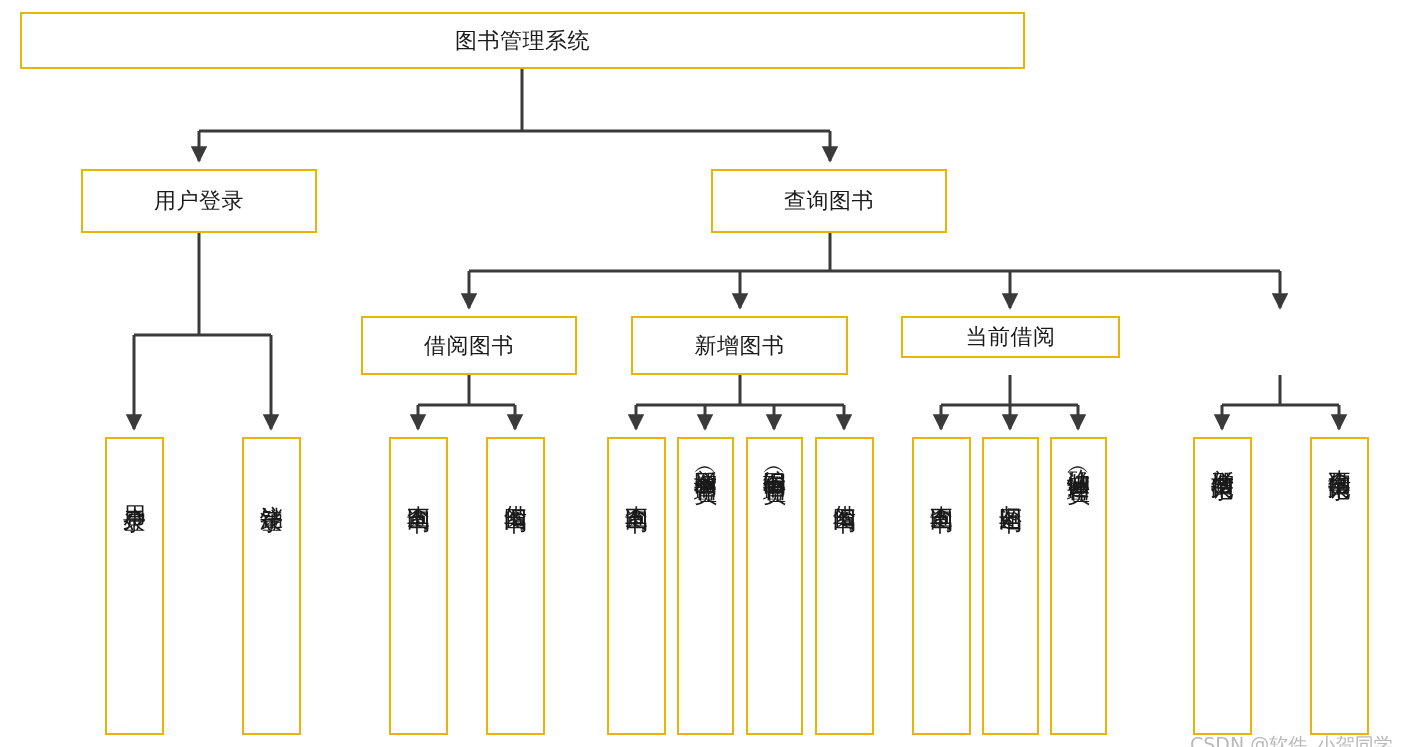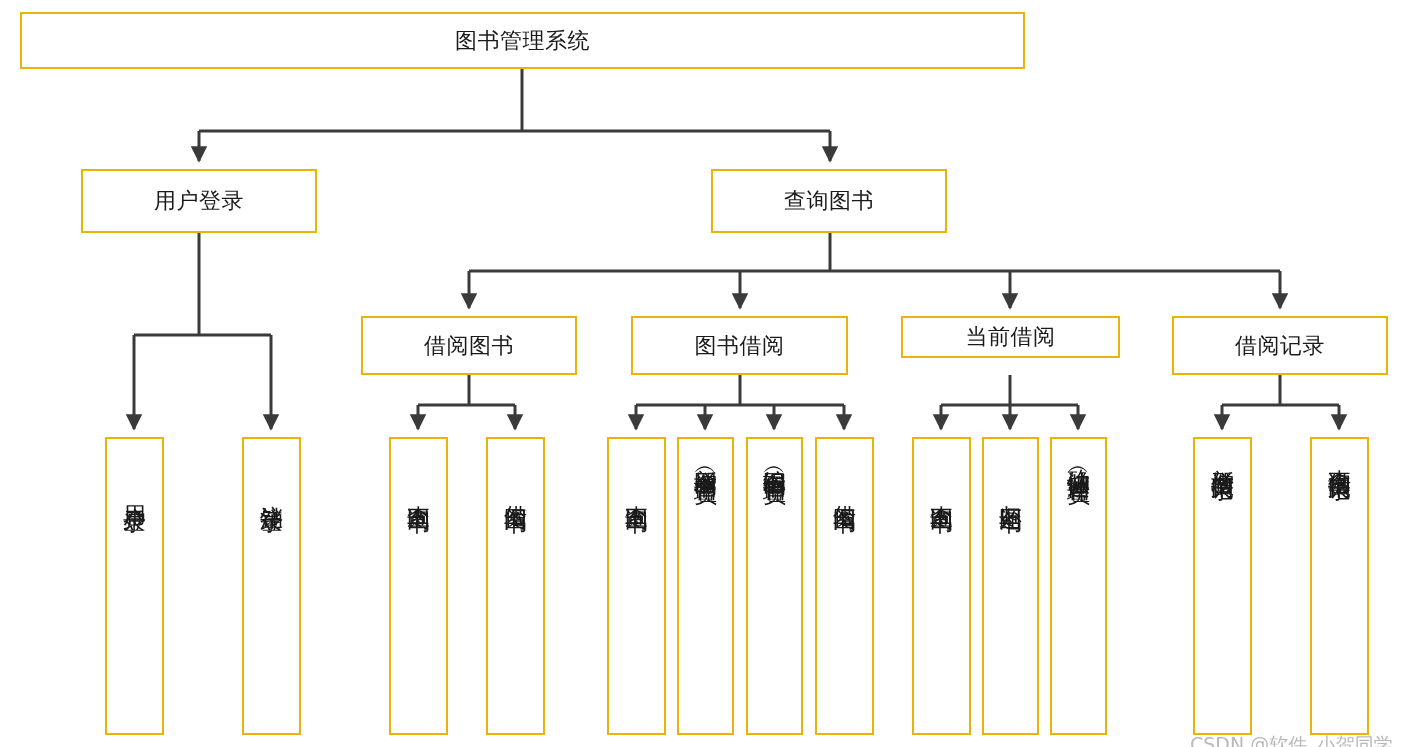"图书借阅" span.node-label { text: 图书借阅 -> 新增图书 }
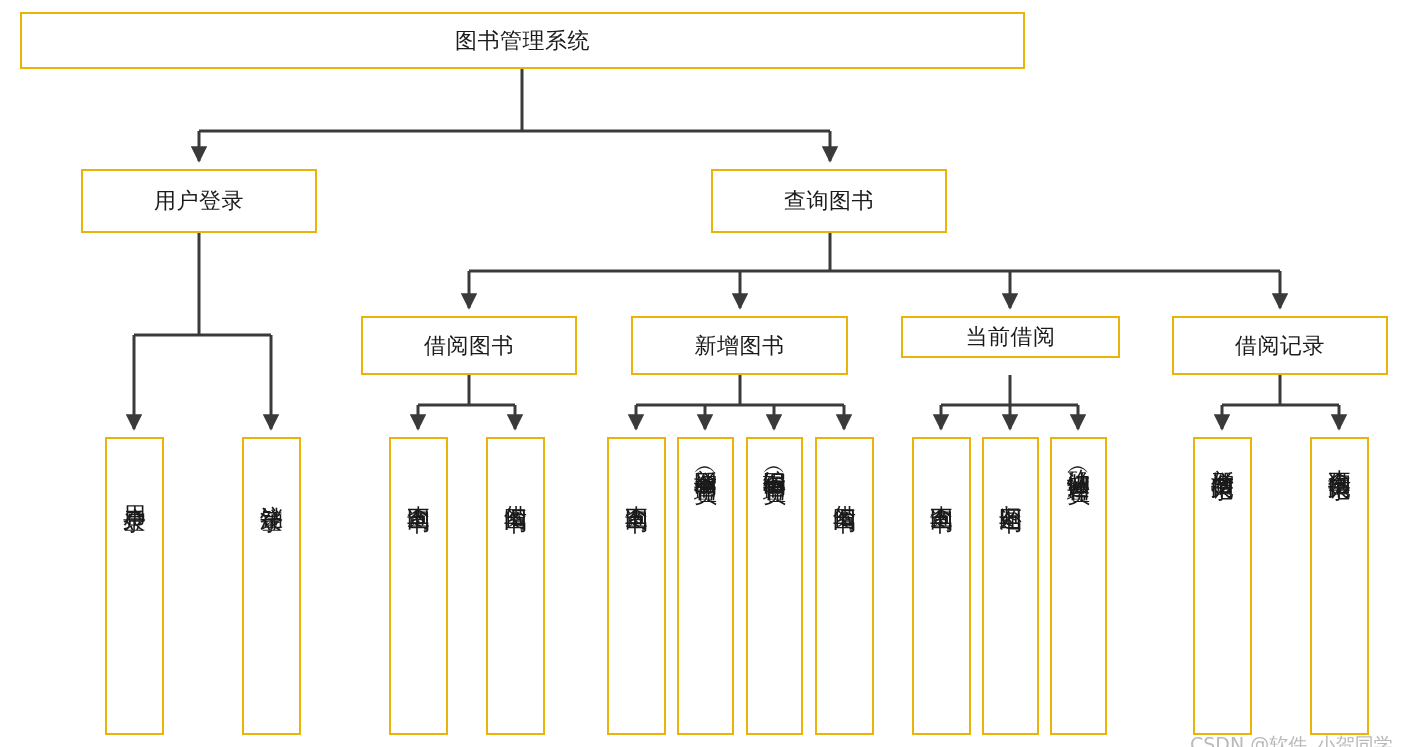"借阅记录" div.node { html: <div> <span>借阅记录</span> </div> -> none }
